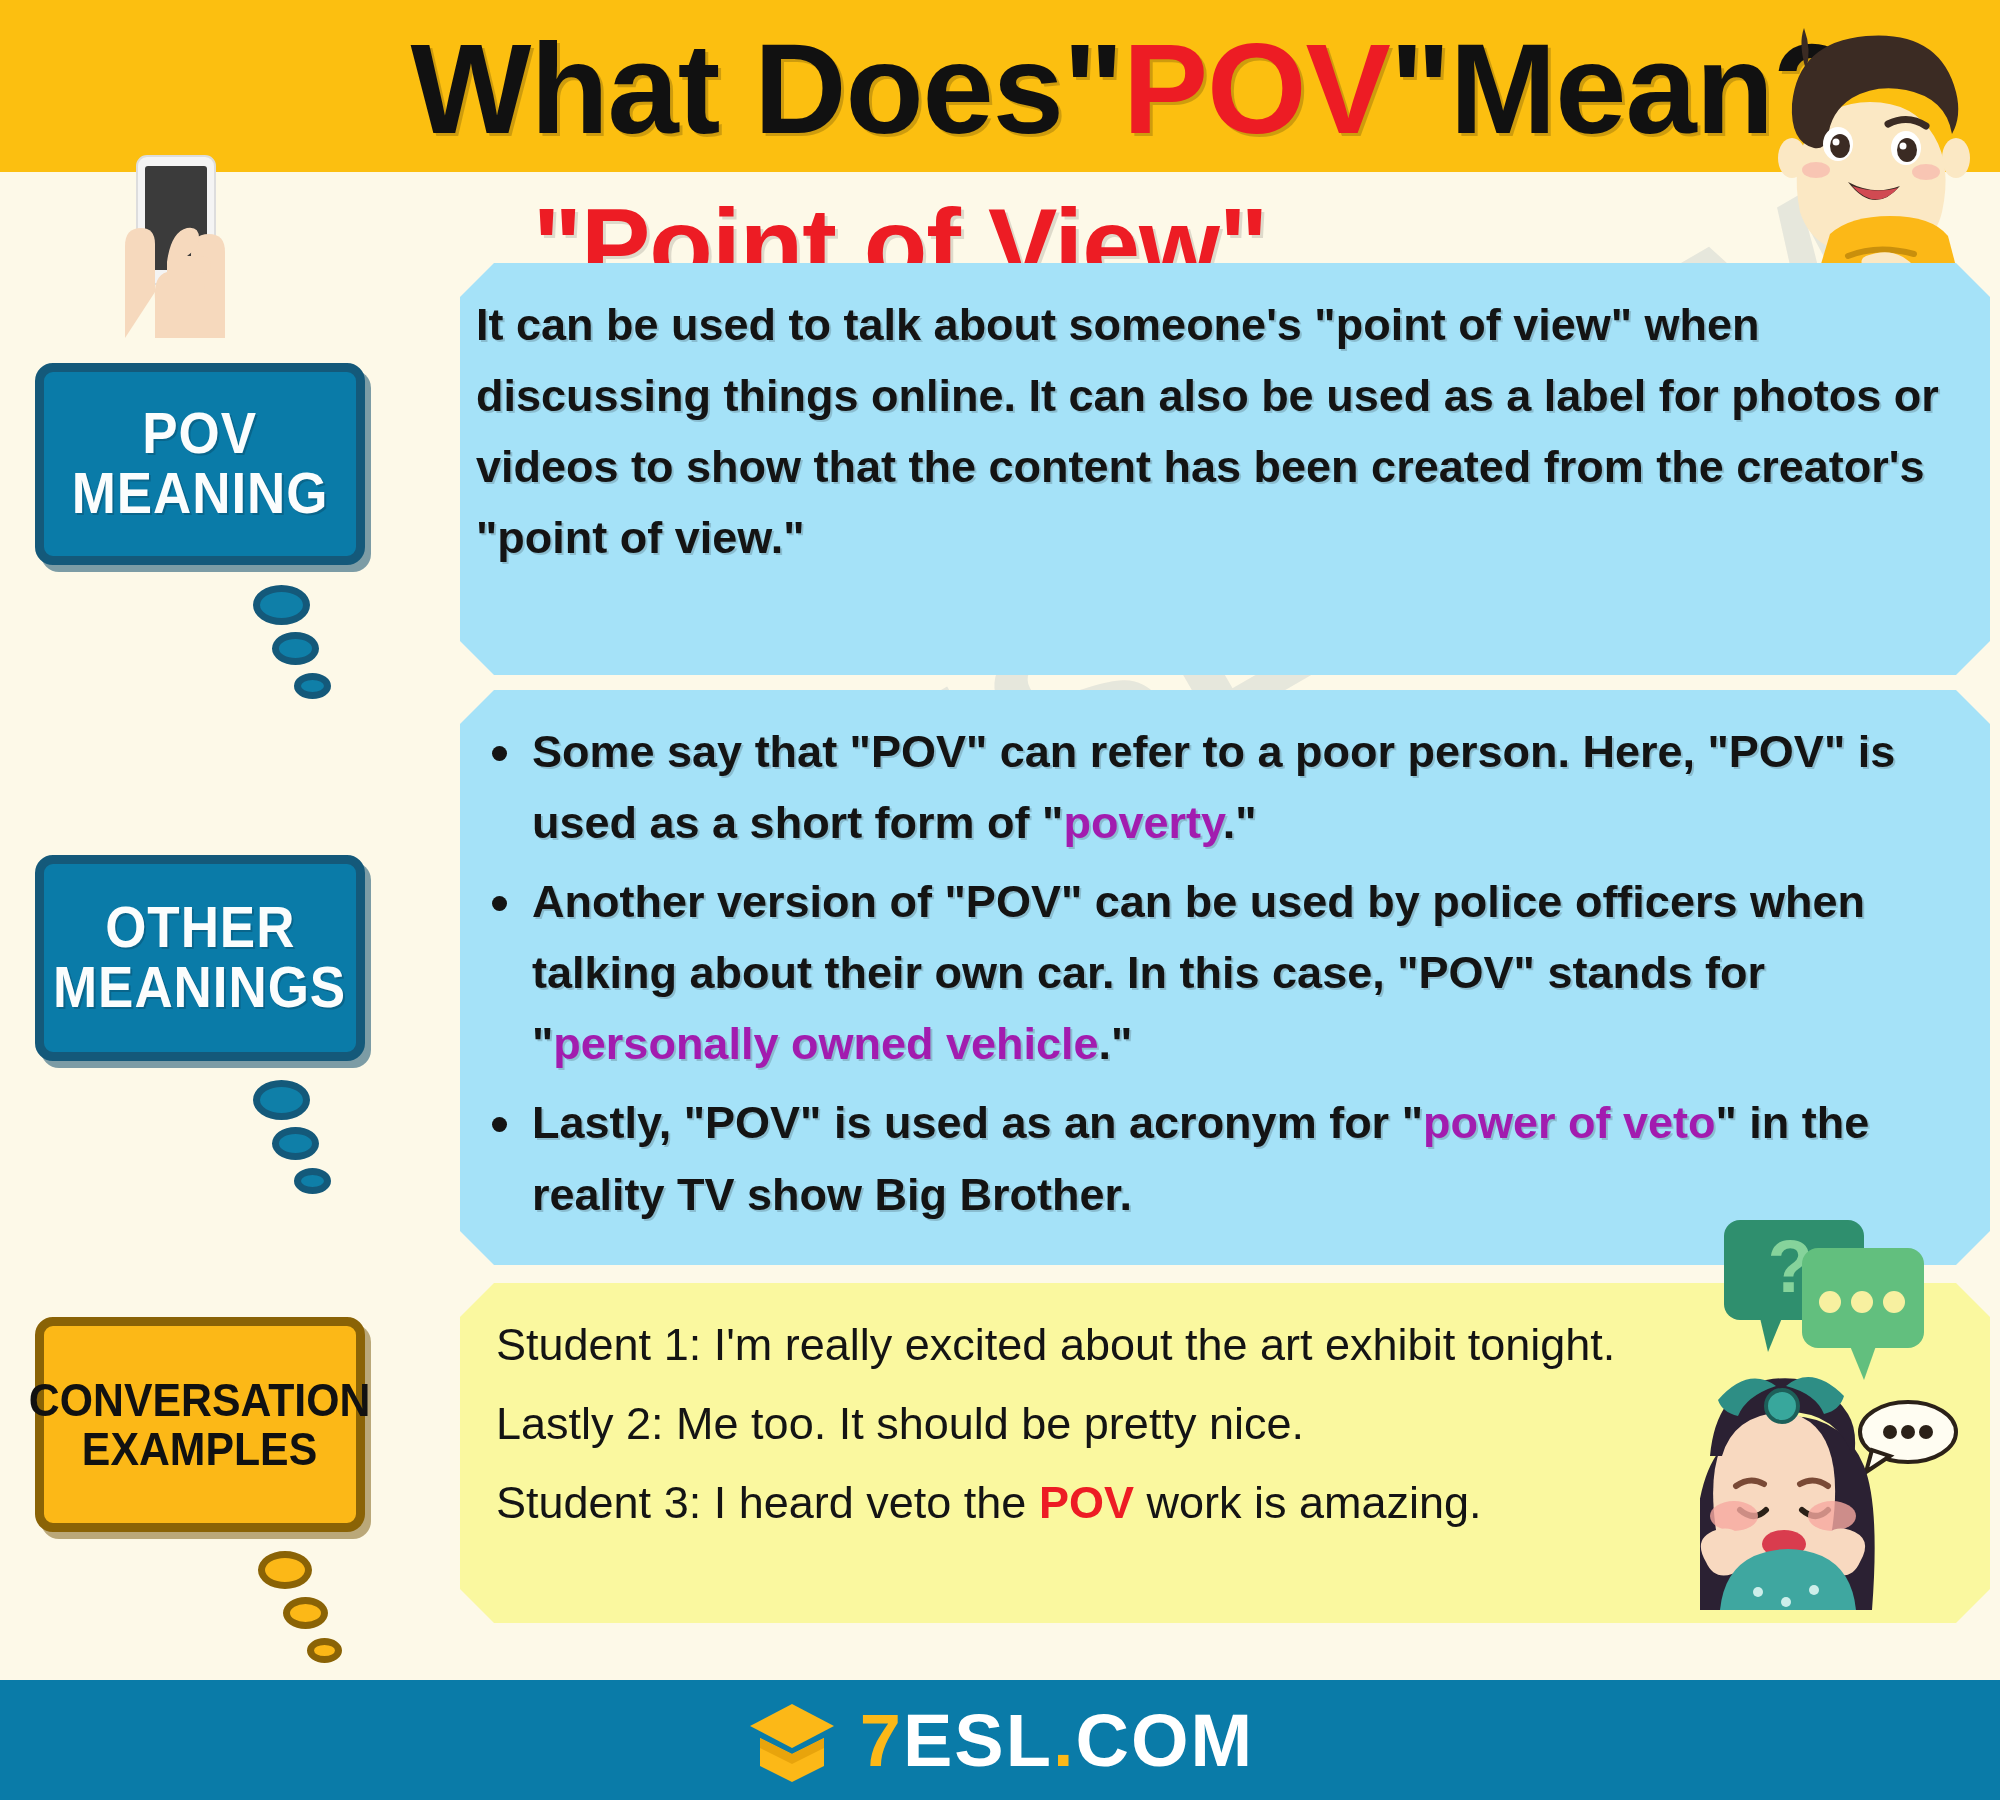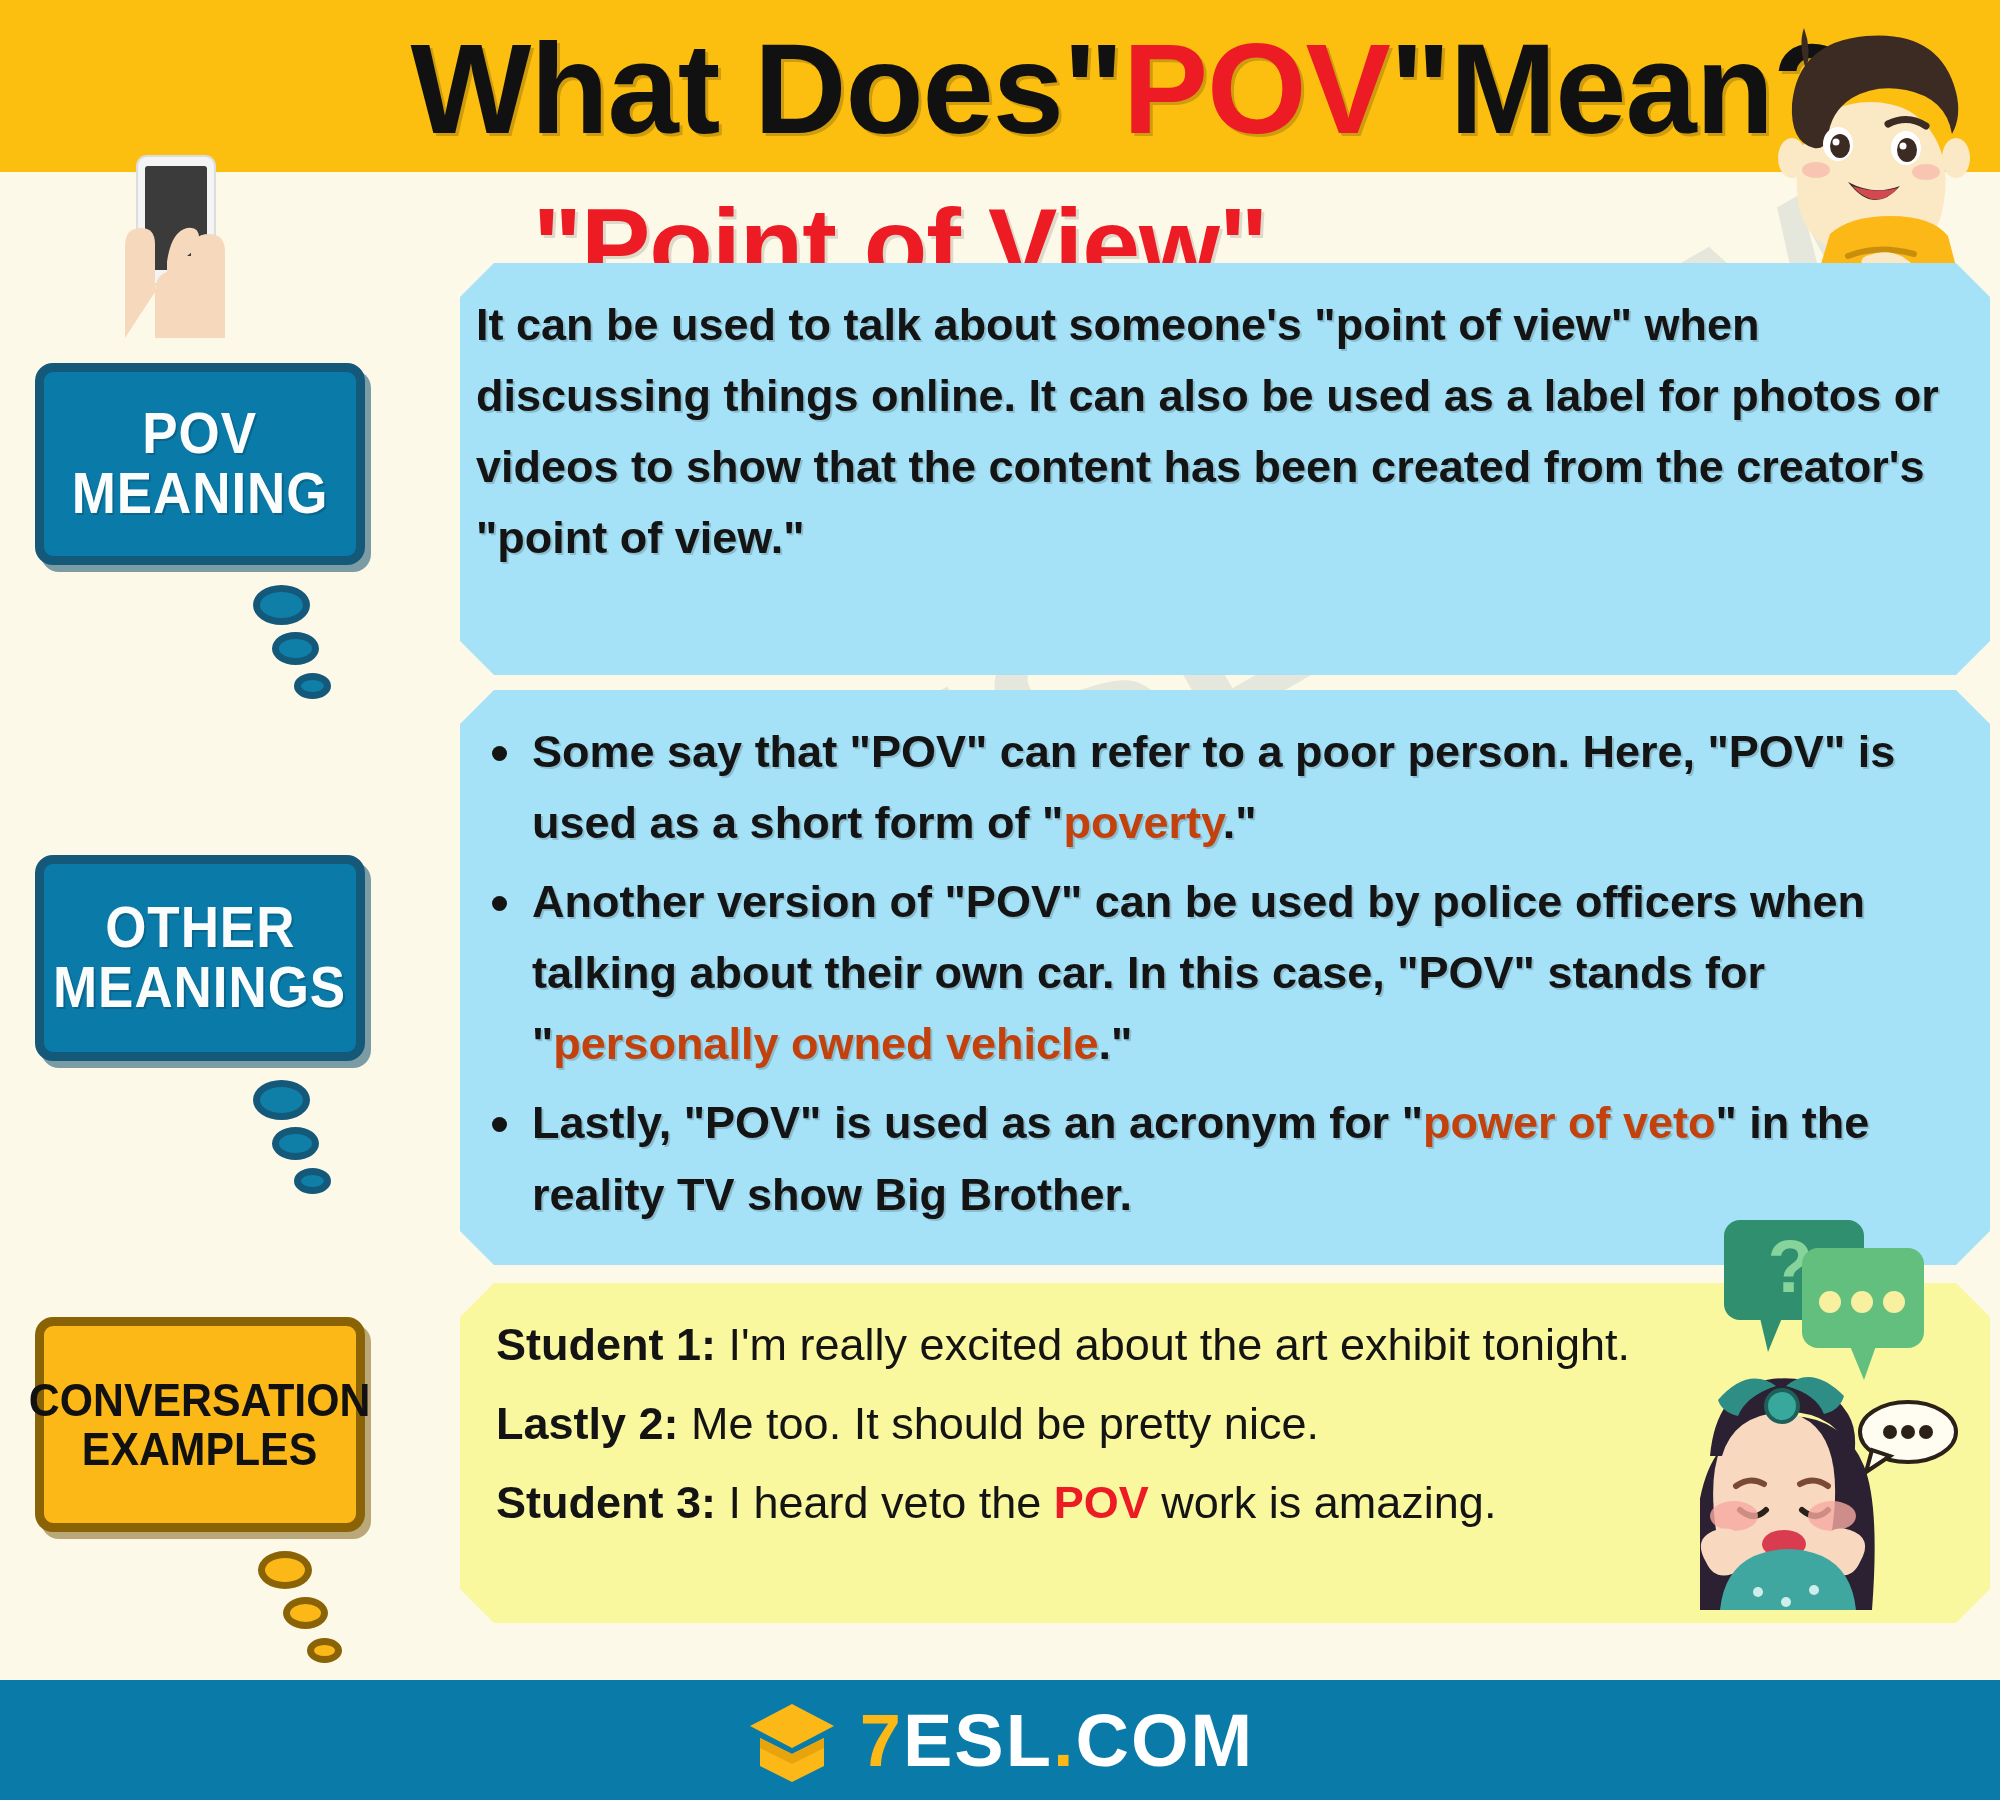"poverty" ul.bullets li .red { color: #c2410c -> #a21caf }
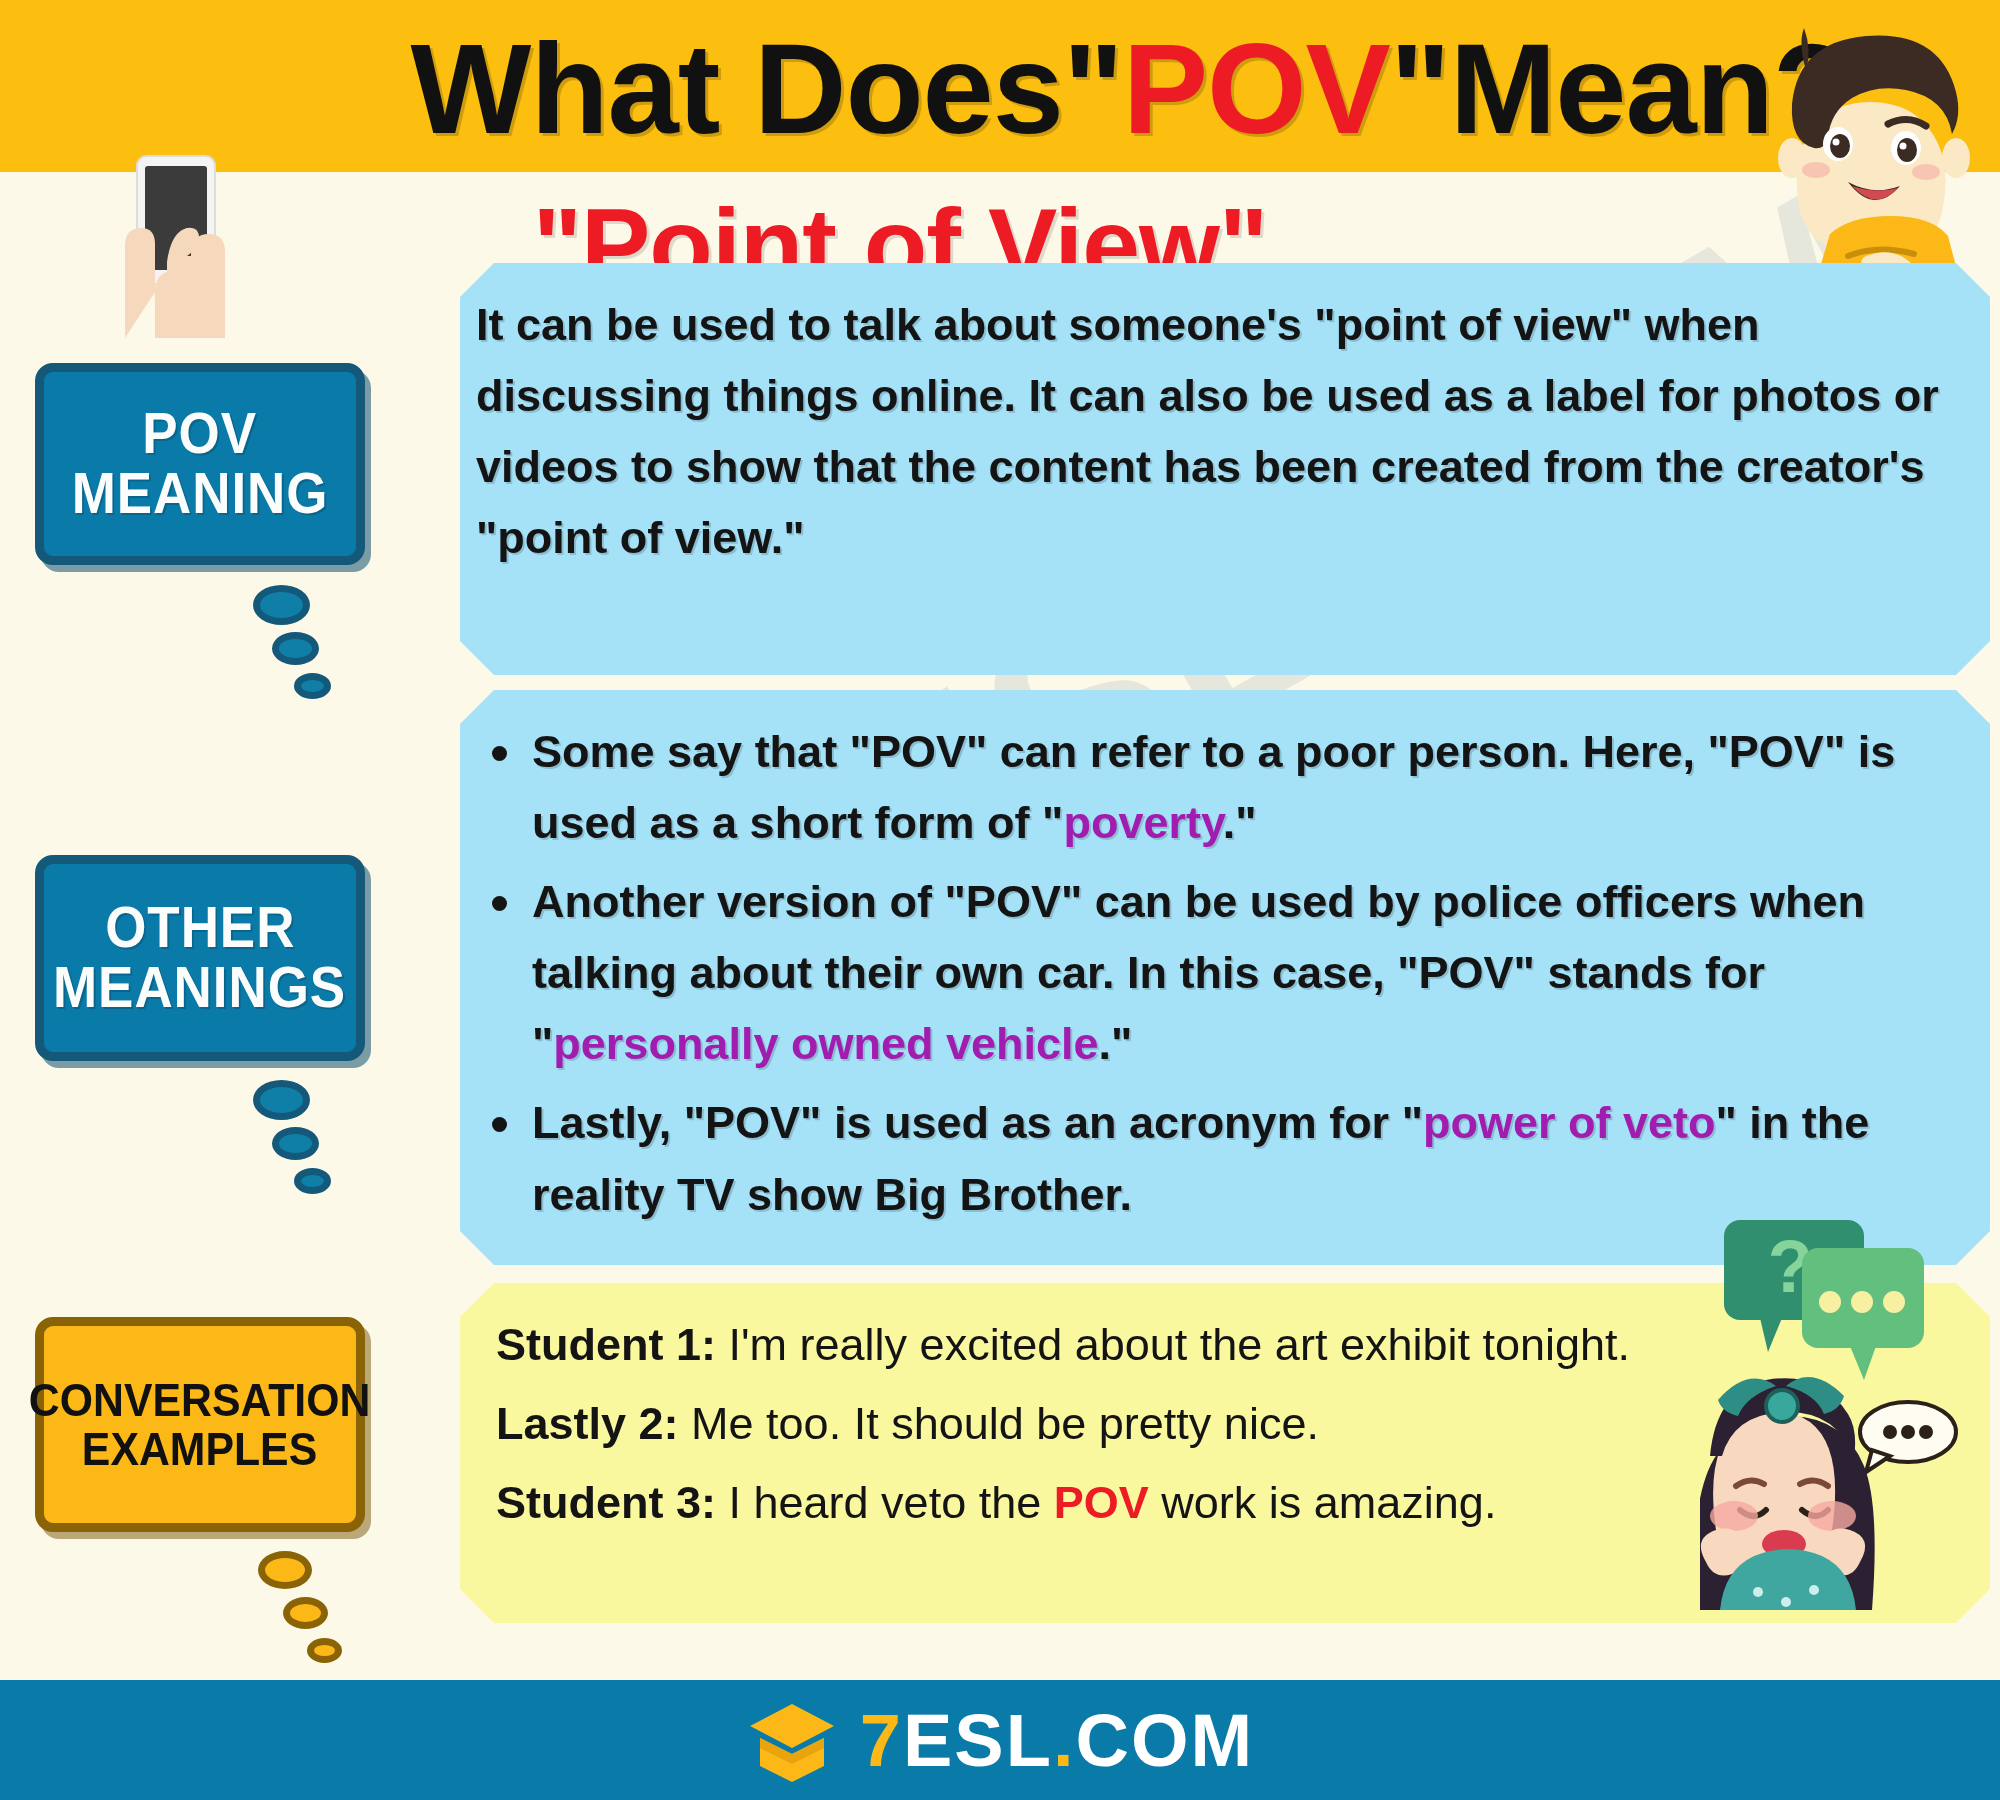"Student 1:" .conv-line .spk { font-weight: bold -> normal }
